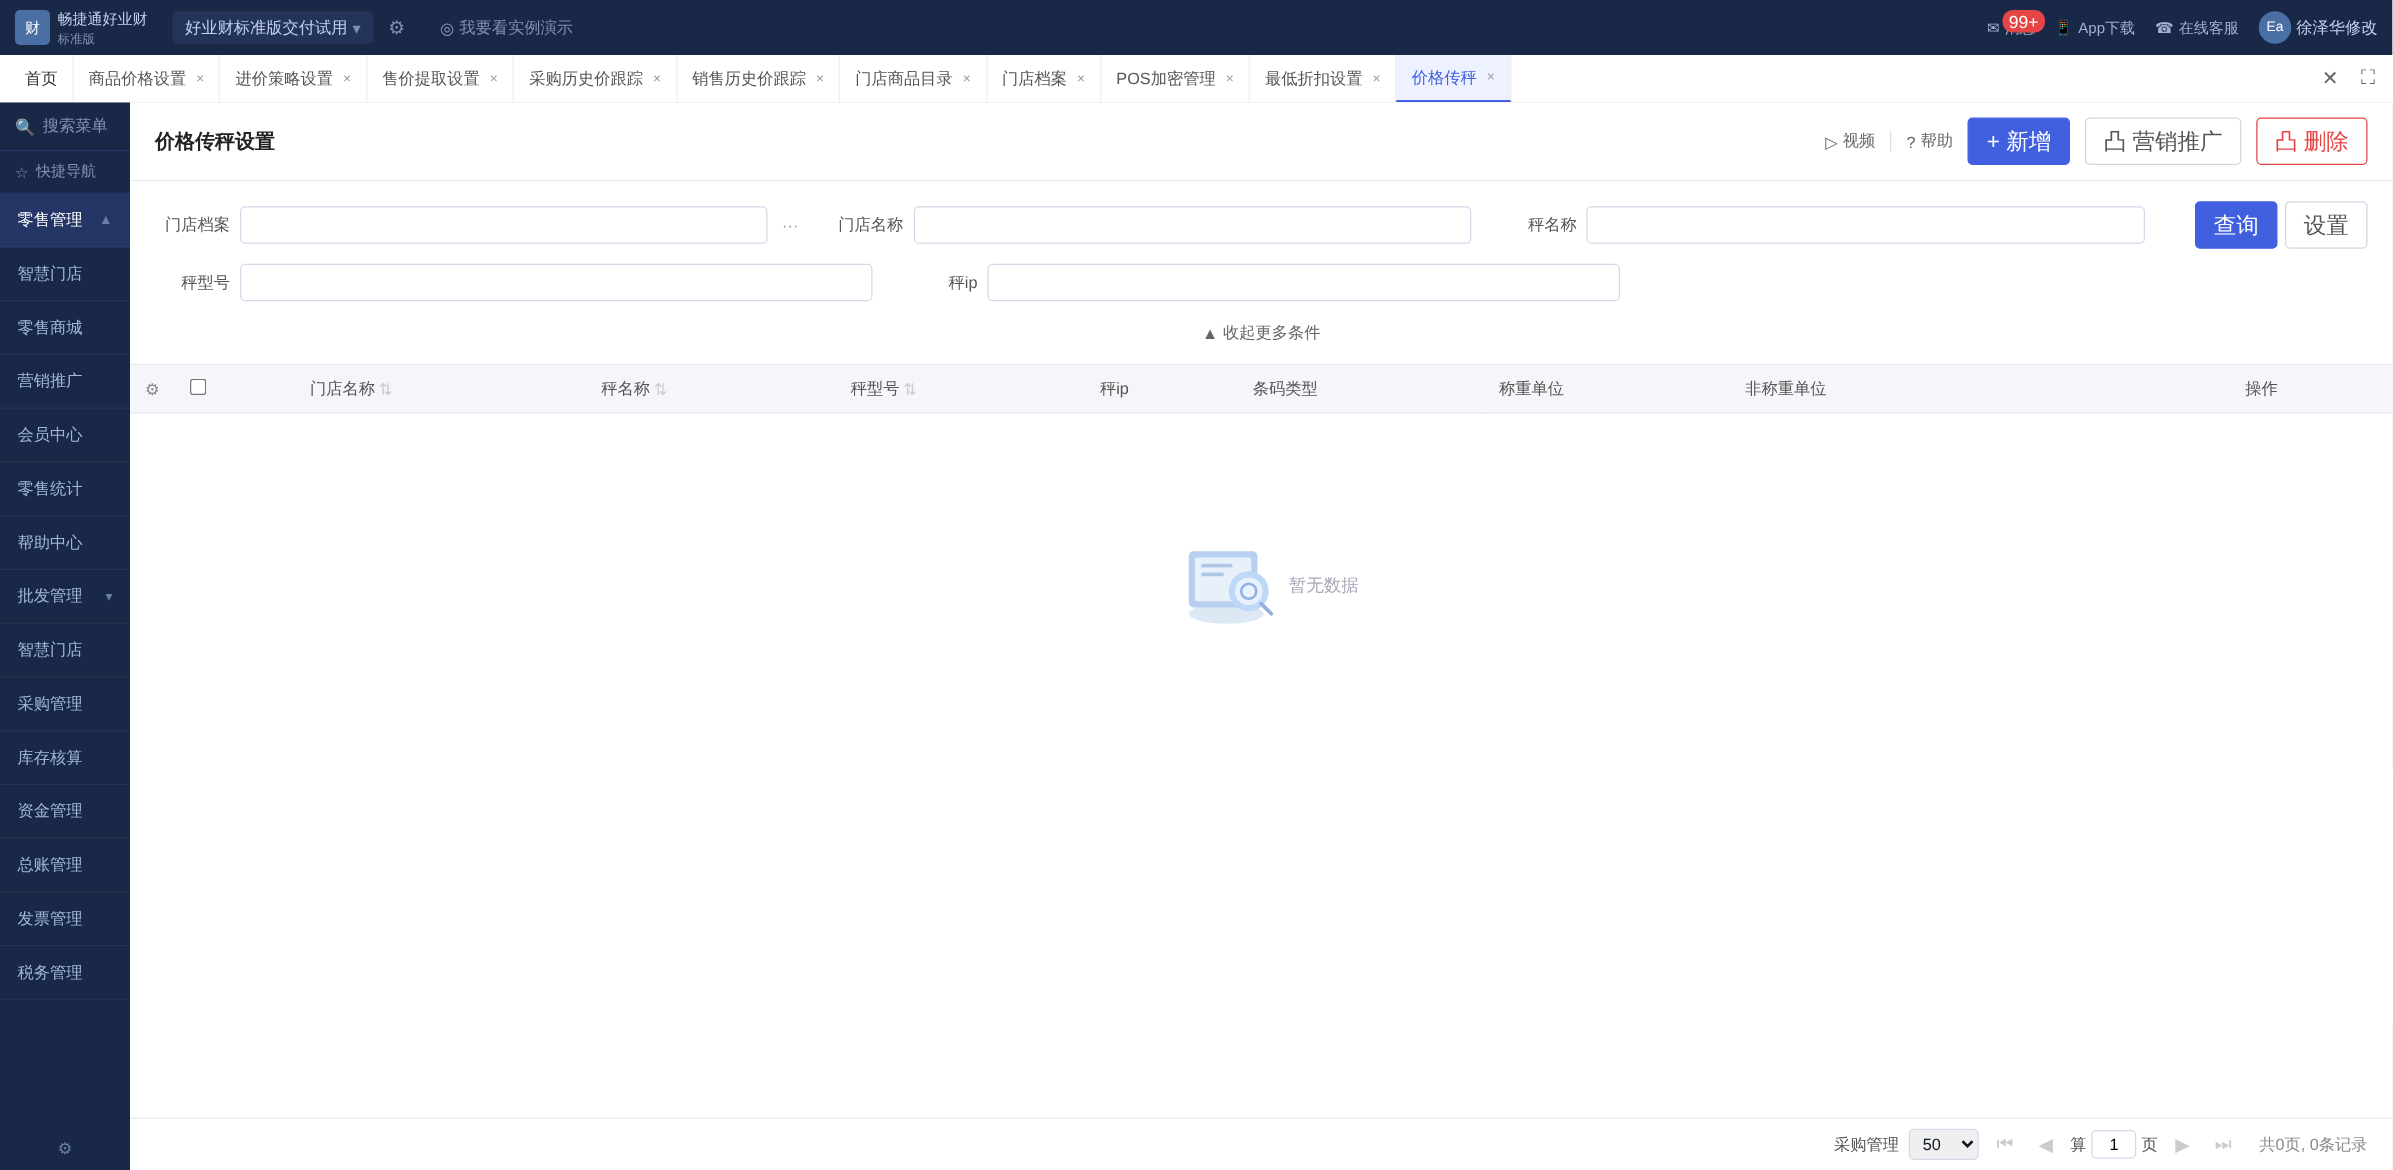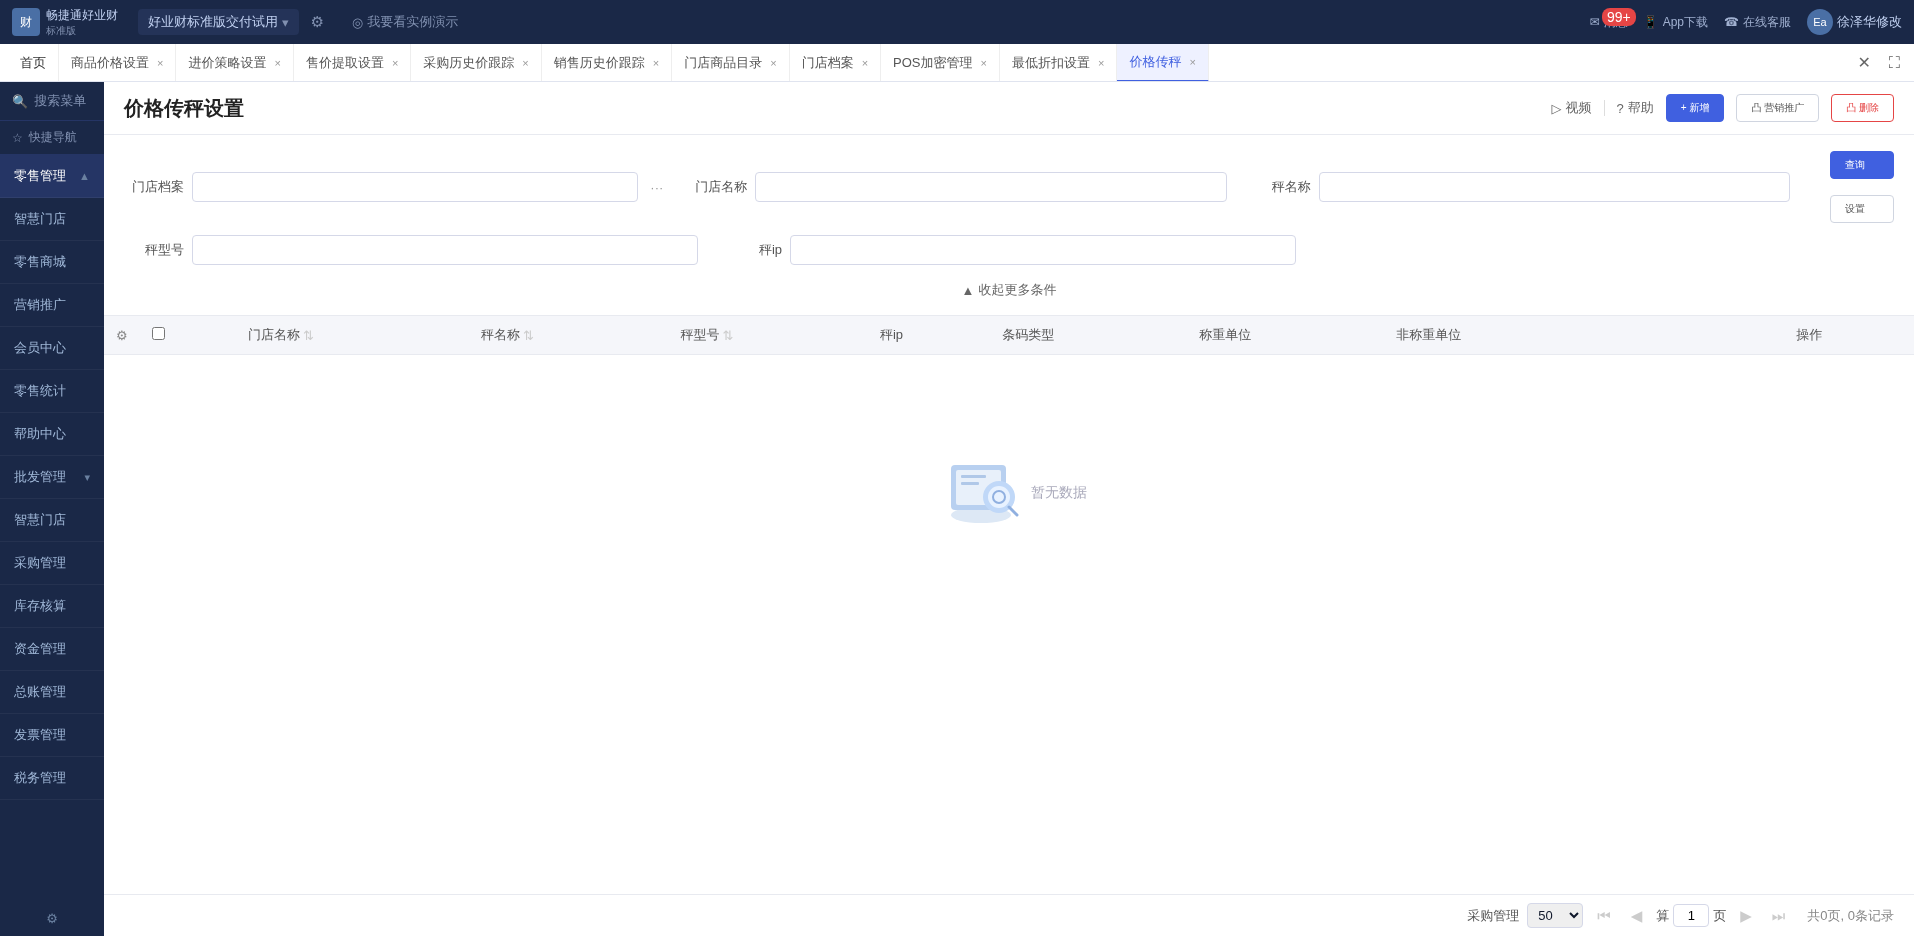"价格传秤设置" .page-title { font-size: 20px -> 16px }
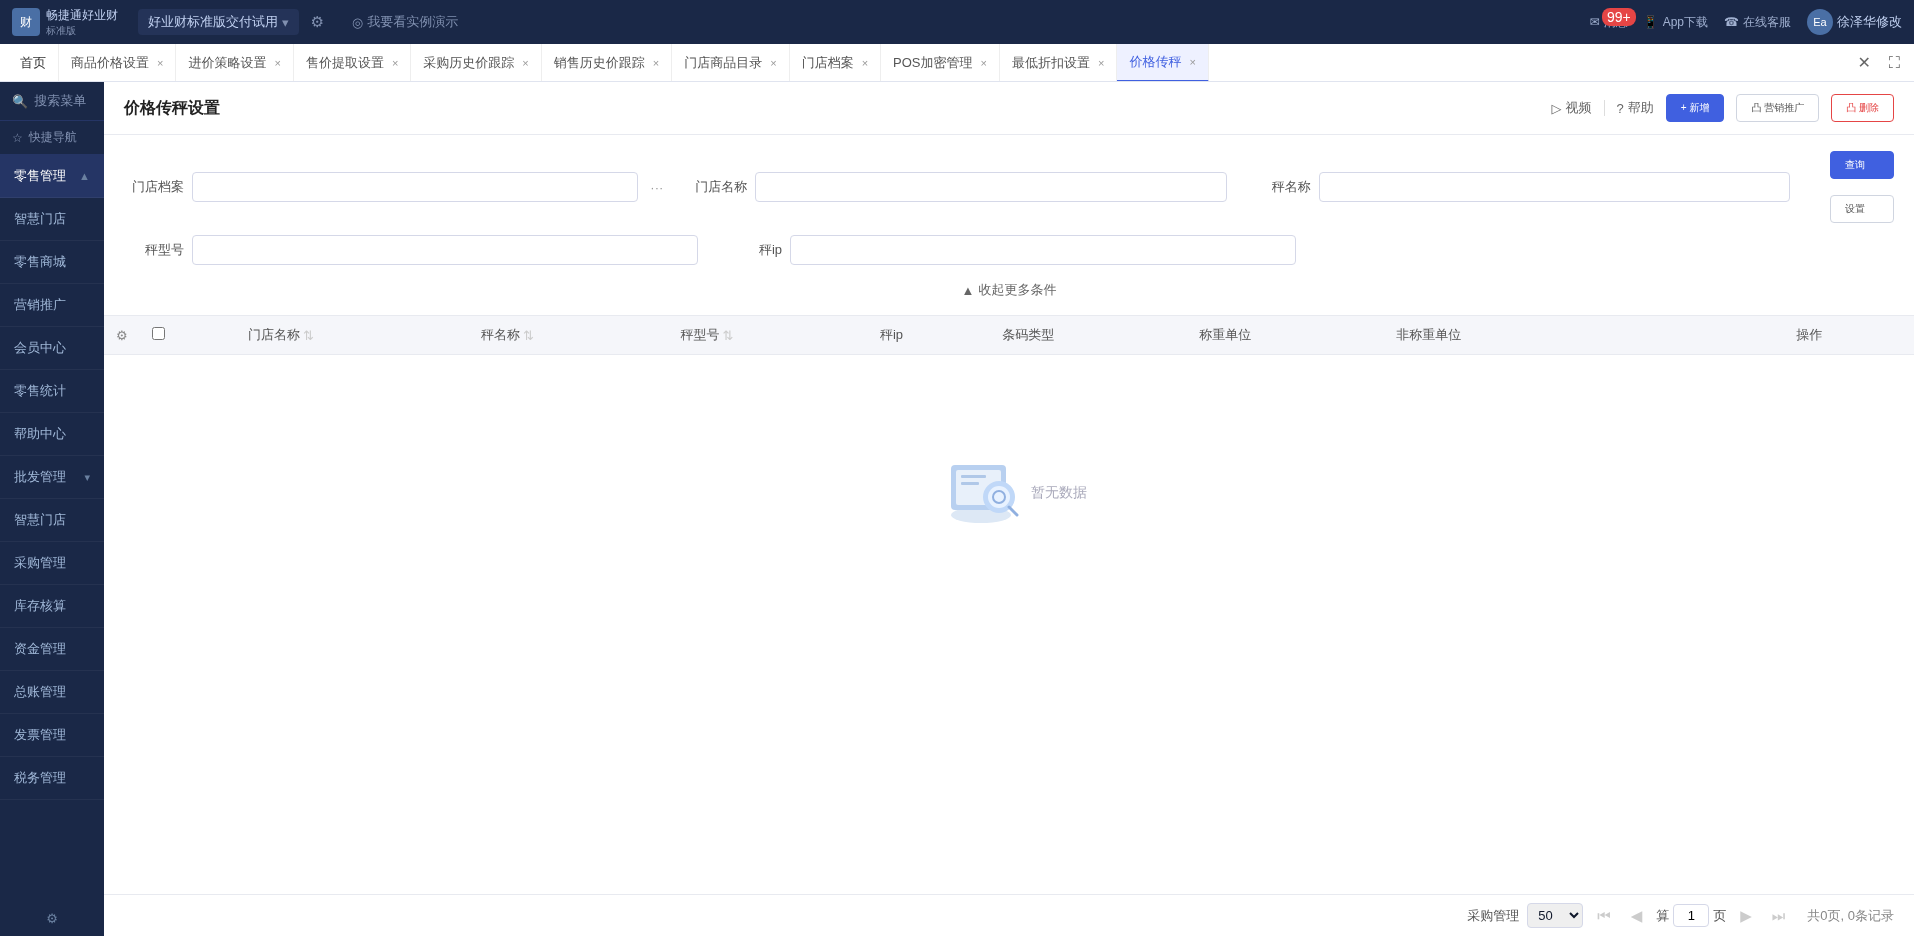"+ 新增" .btn { font-size: 10px -> 18px }
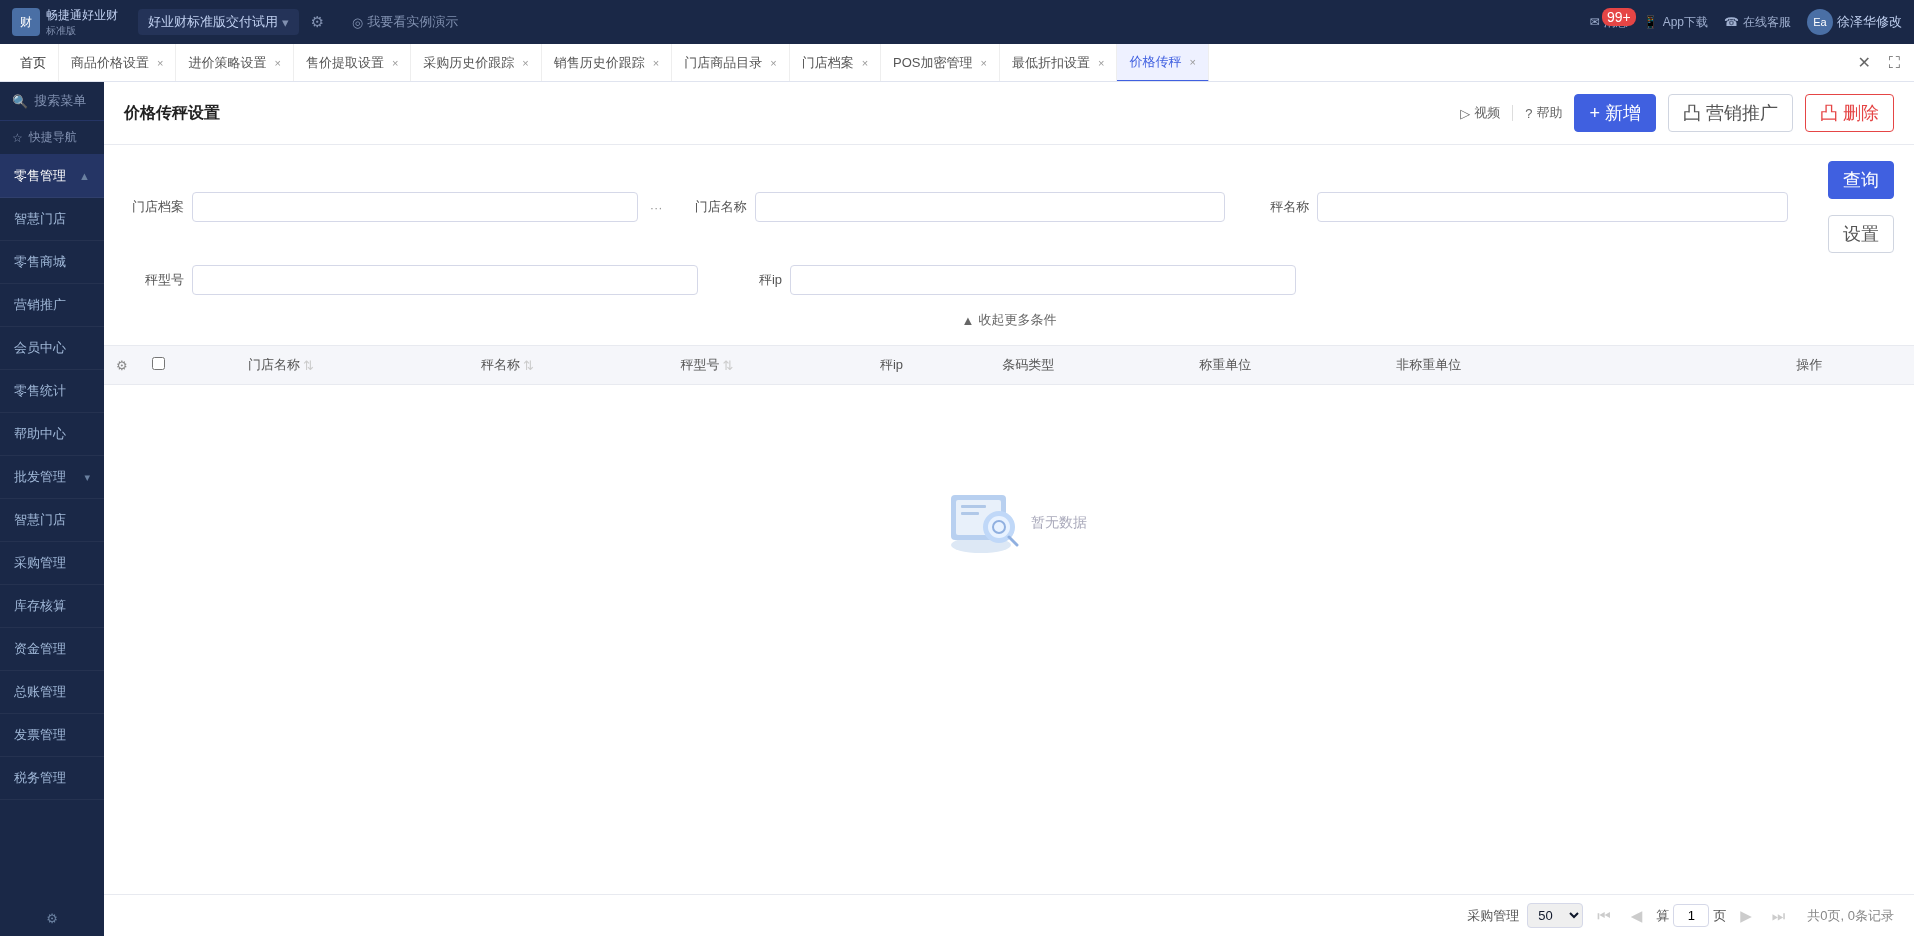"查询" .filter-action { flex-direction: column -> none; gap: 16px -> 6px }
